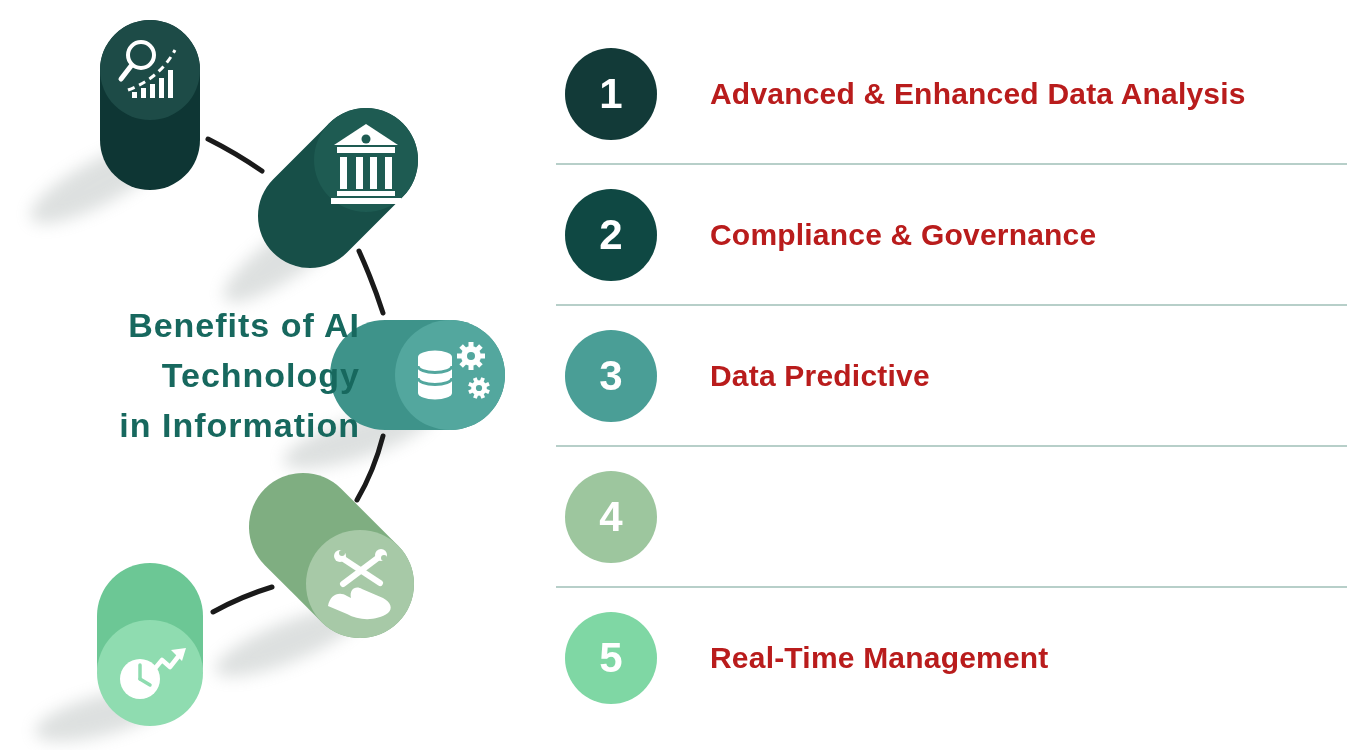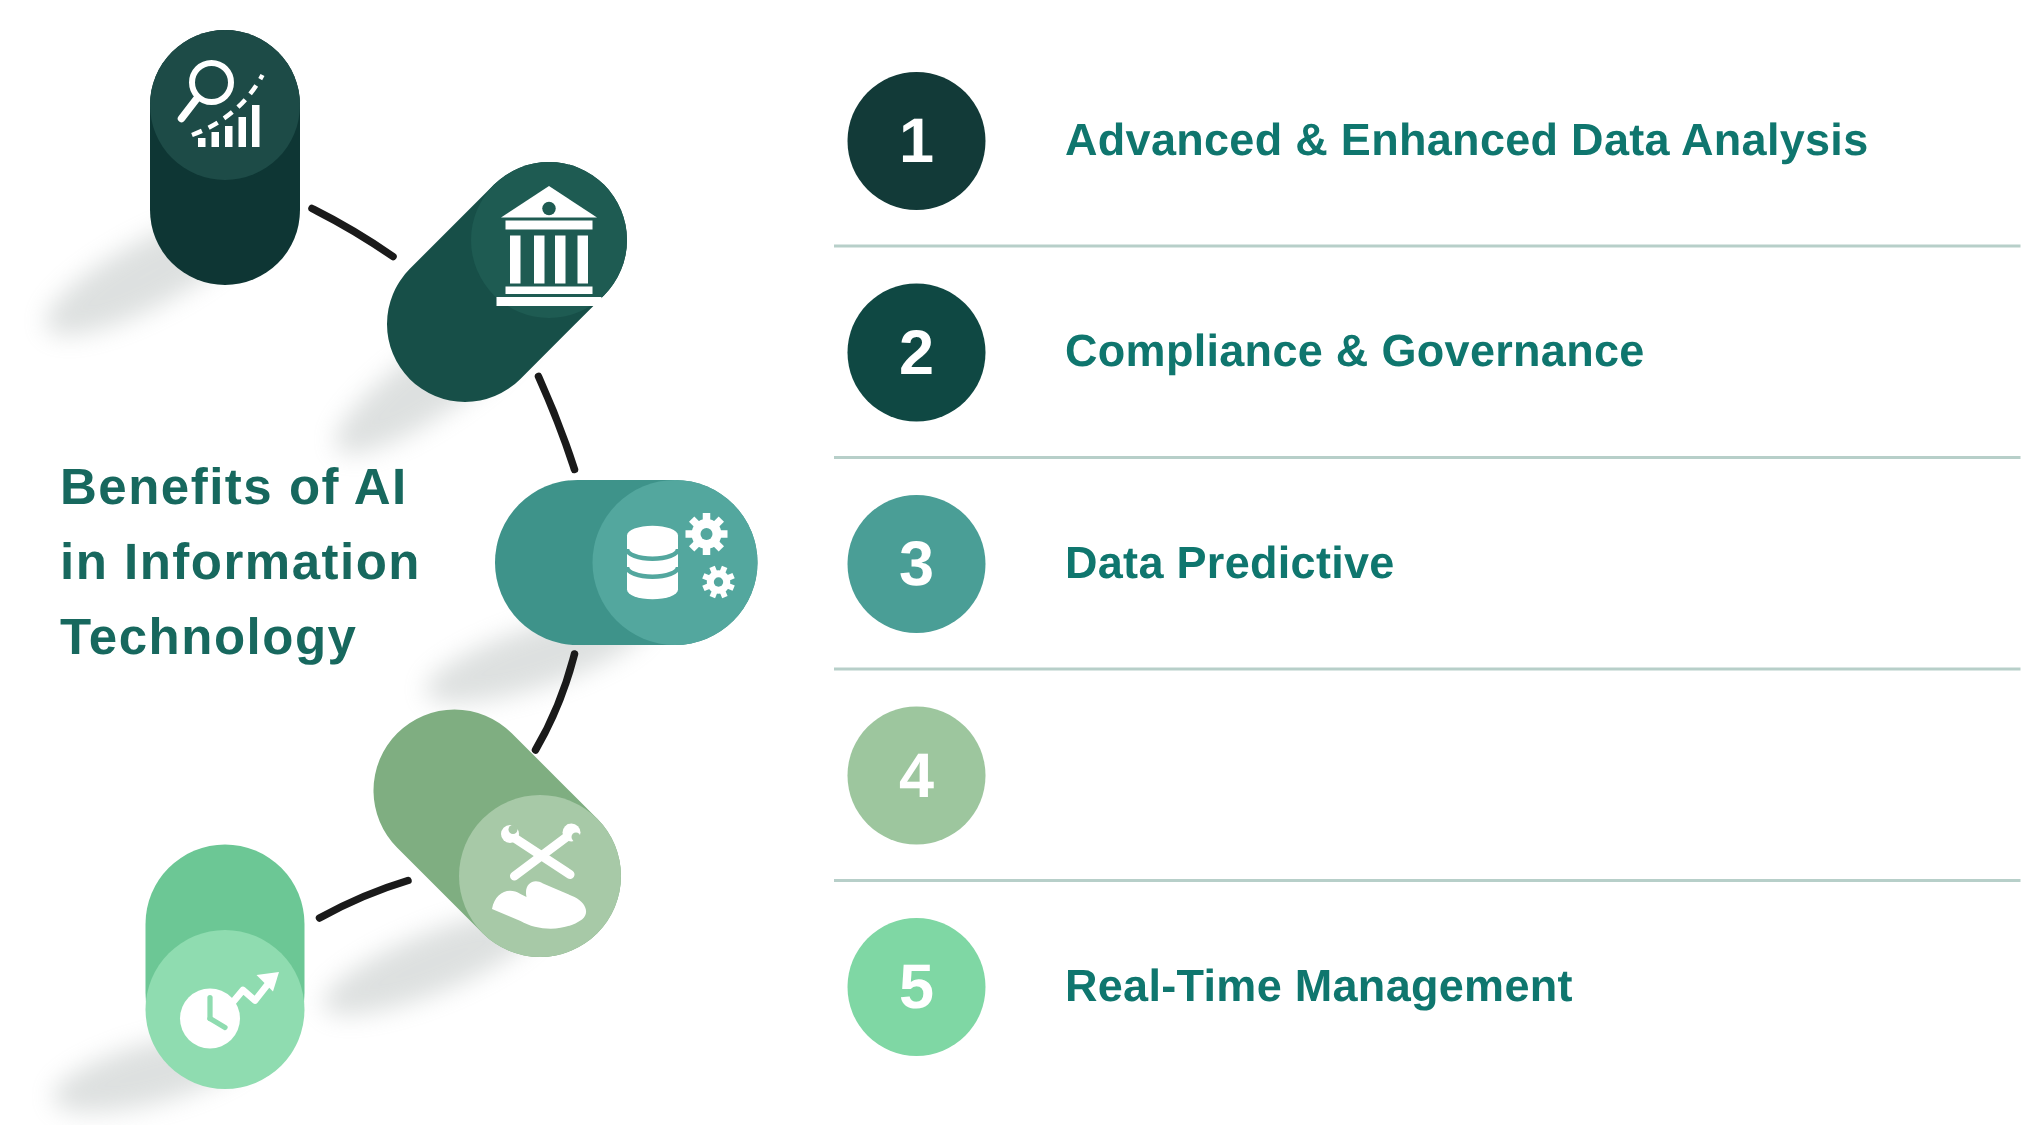"Advanced & Enhanced Data Analysis" .benefit-label { color: #0f766e -> #b91c1c }
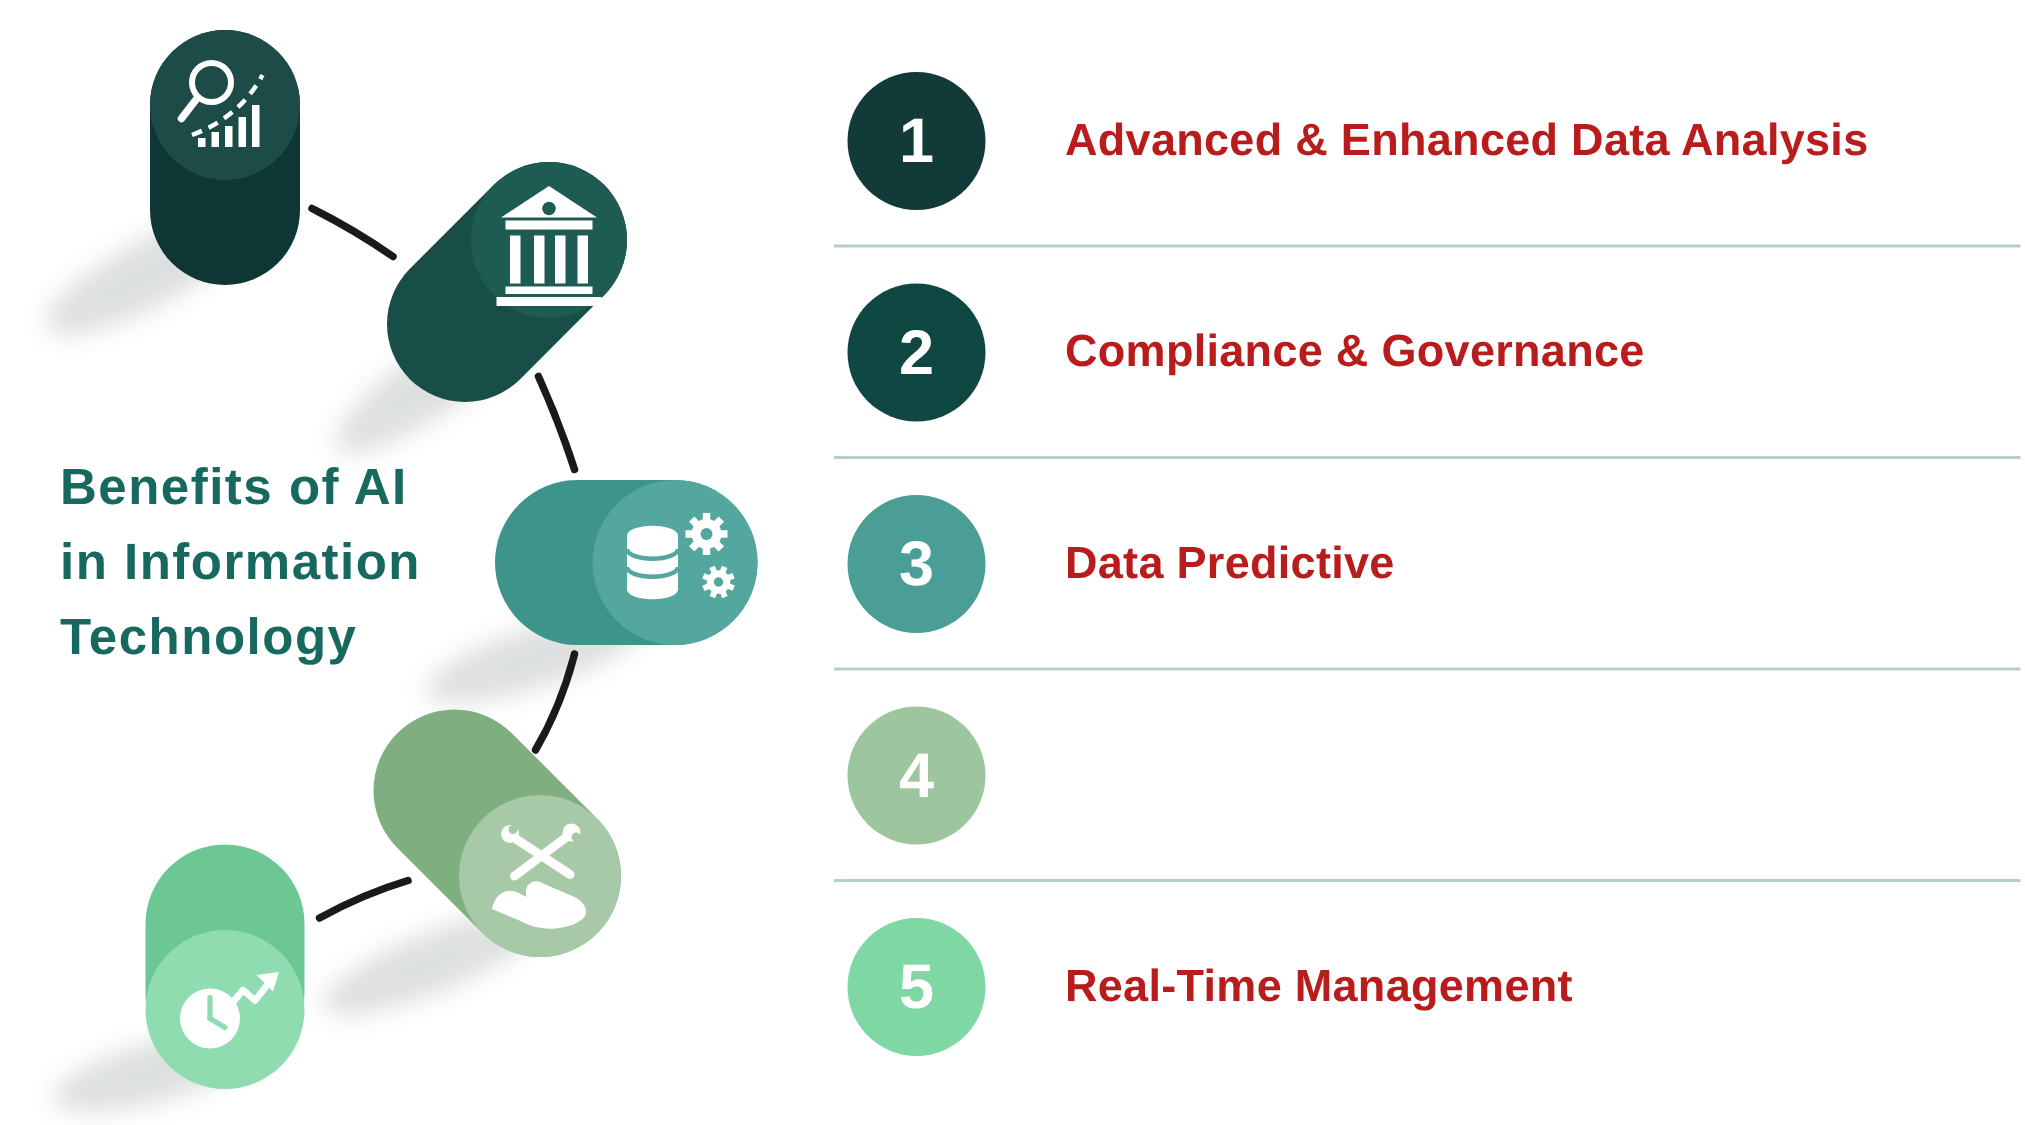"Benefits of AI" .main-title { text-align: none -> right }
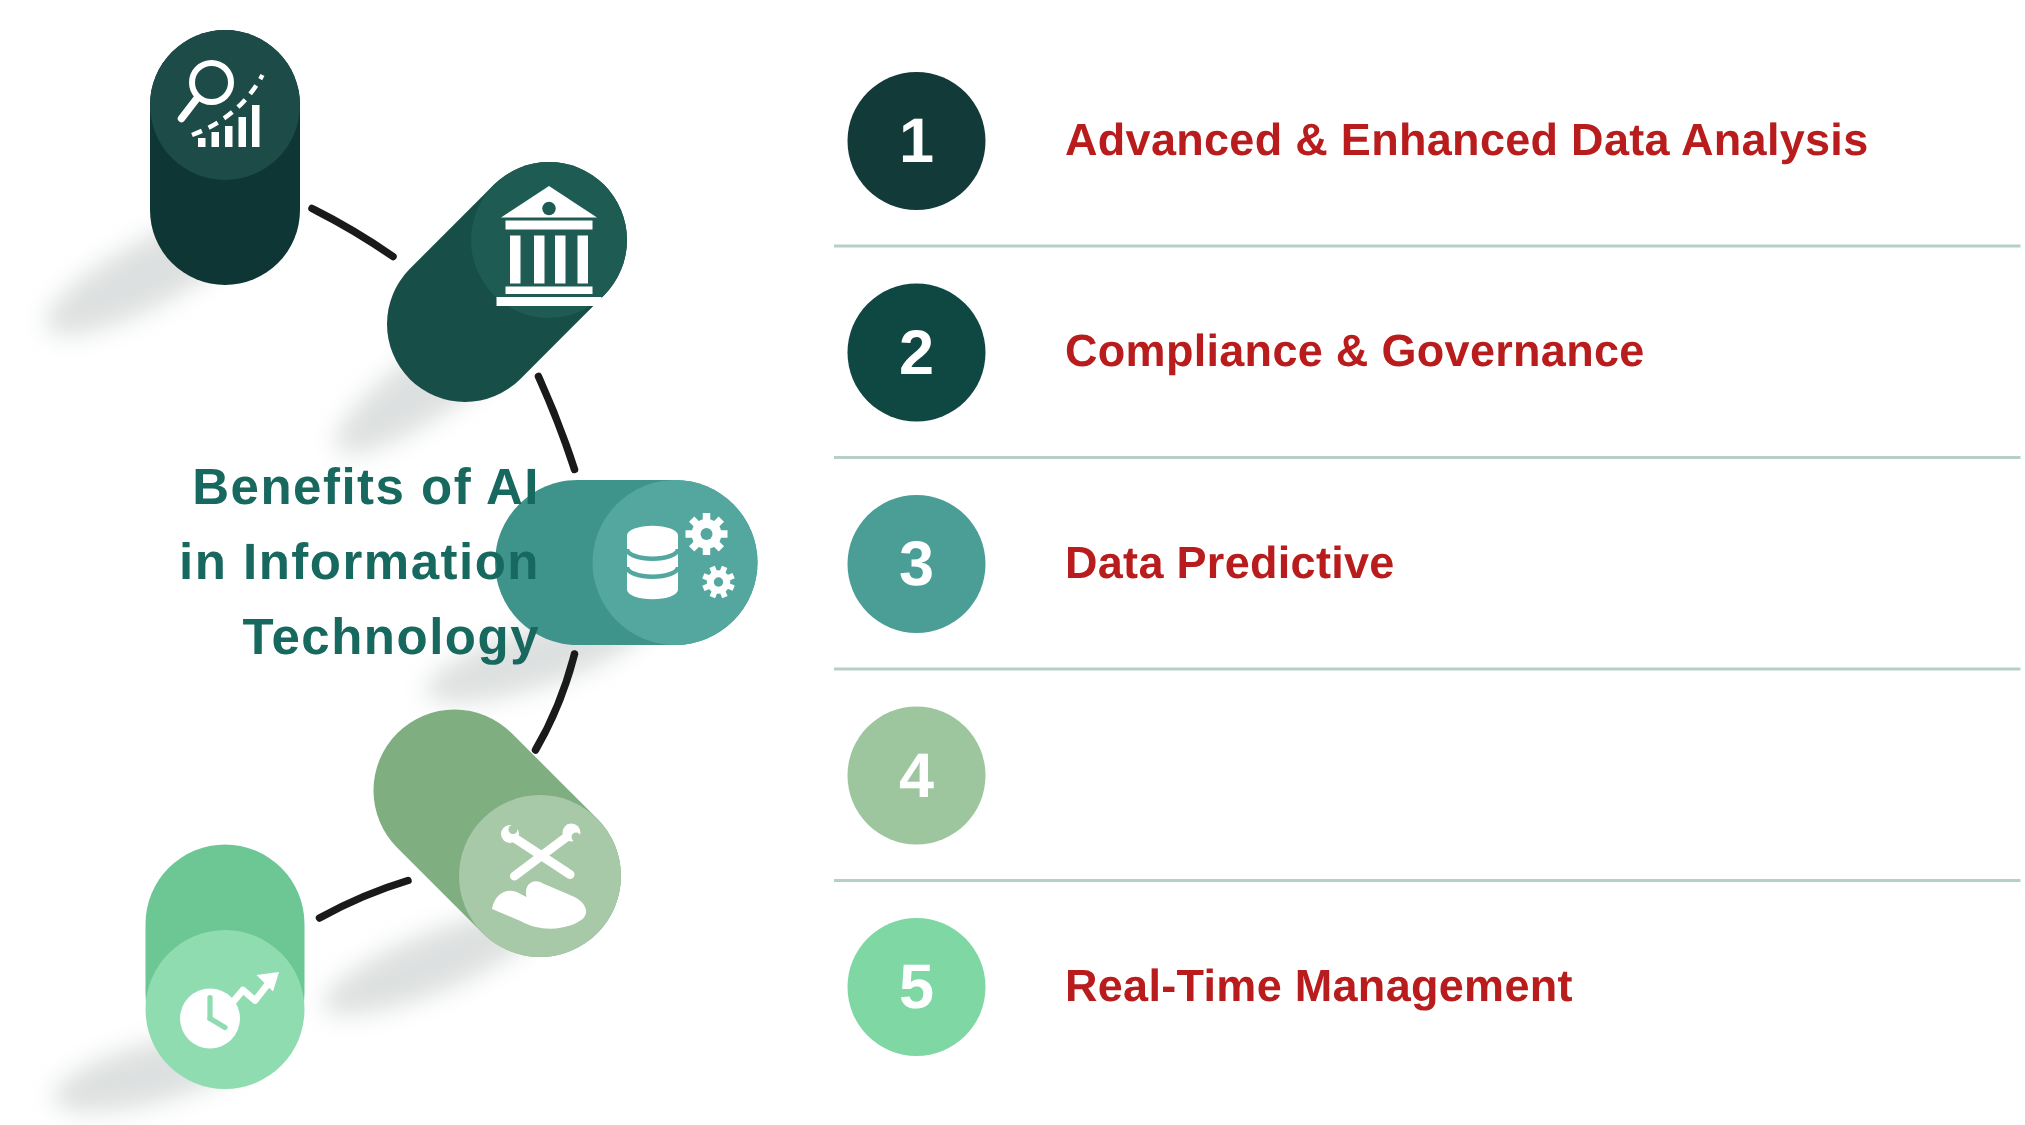"in Information" div { order: before "Technology" -> after "Technology" }
